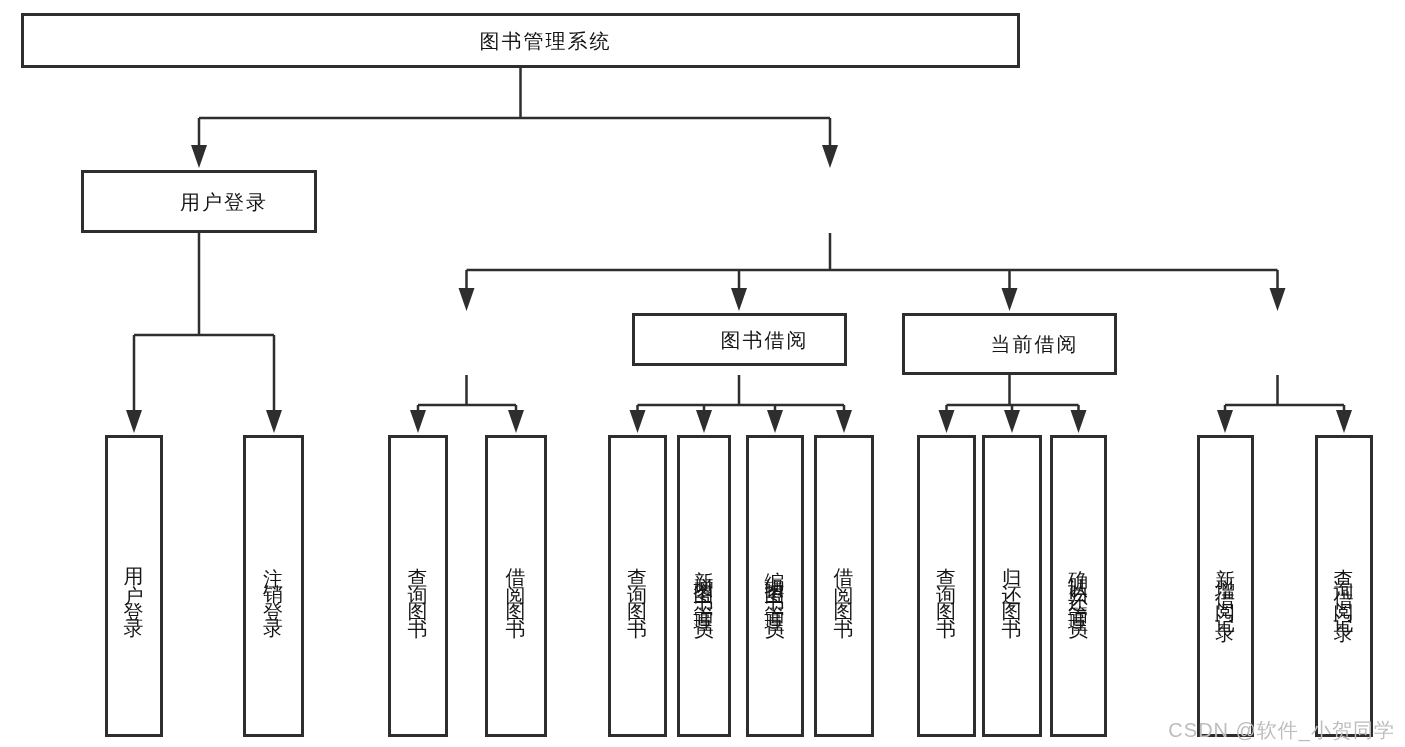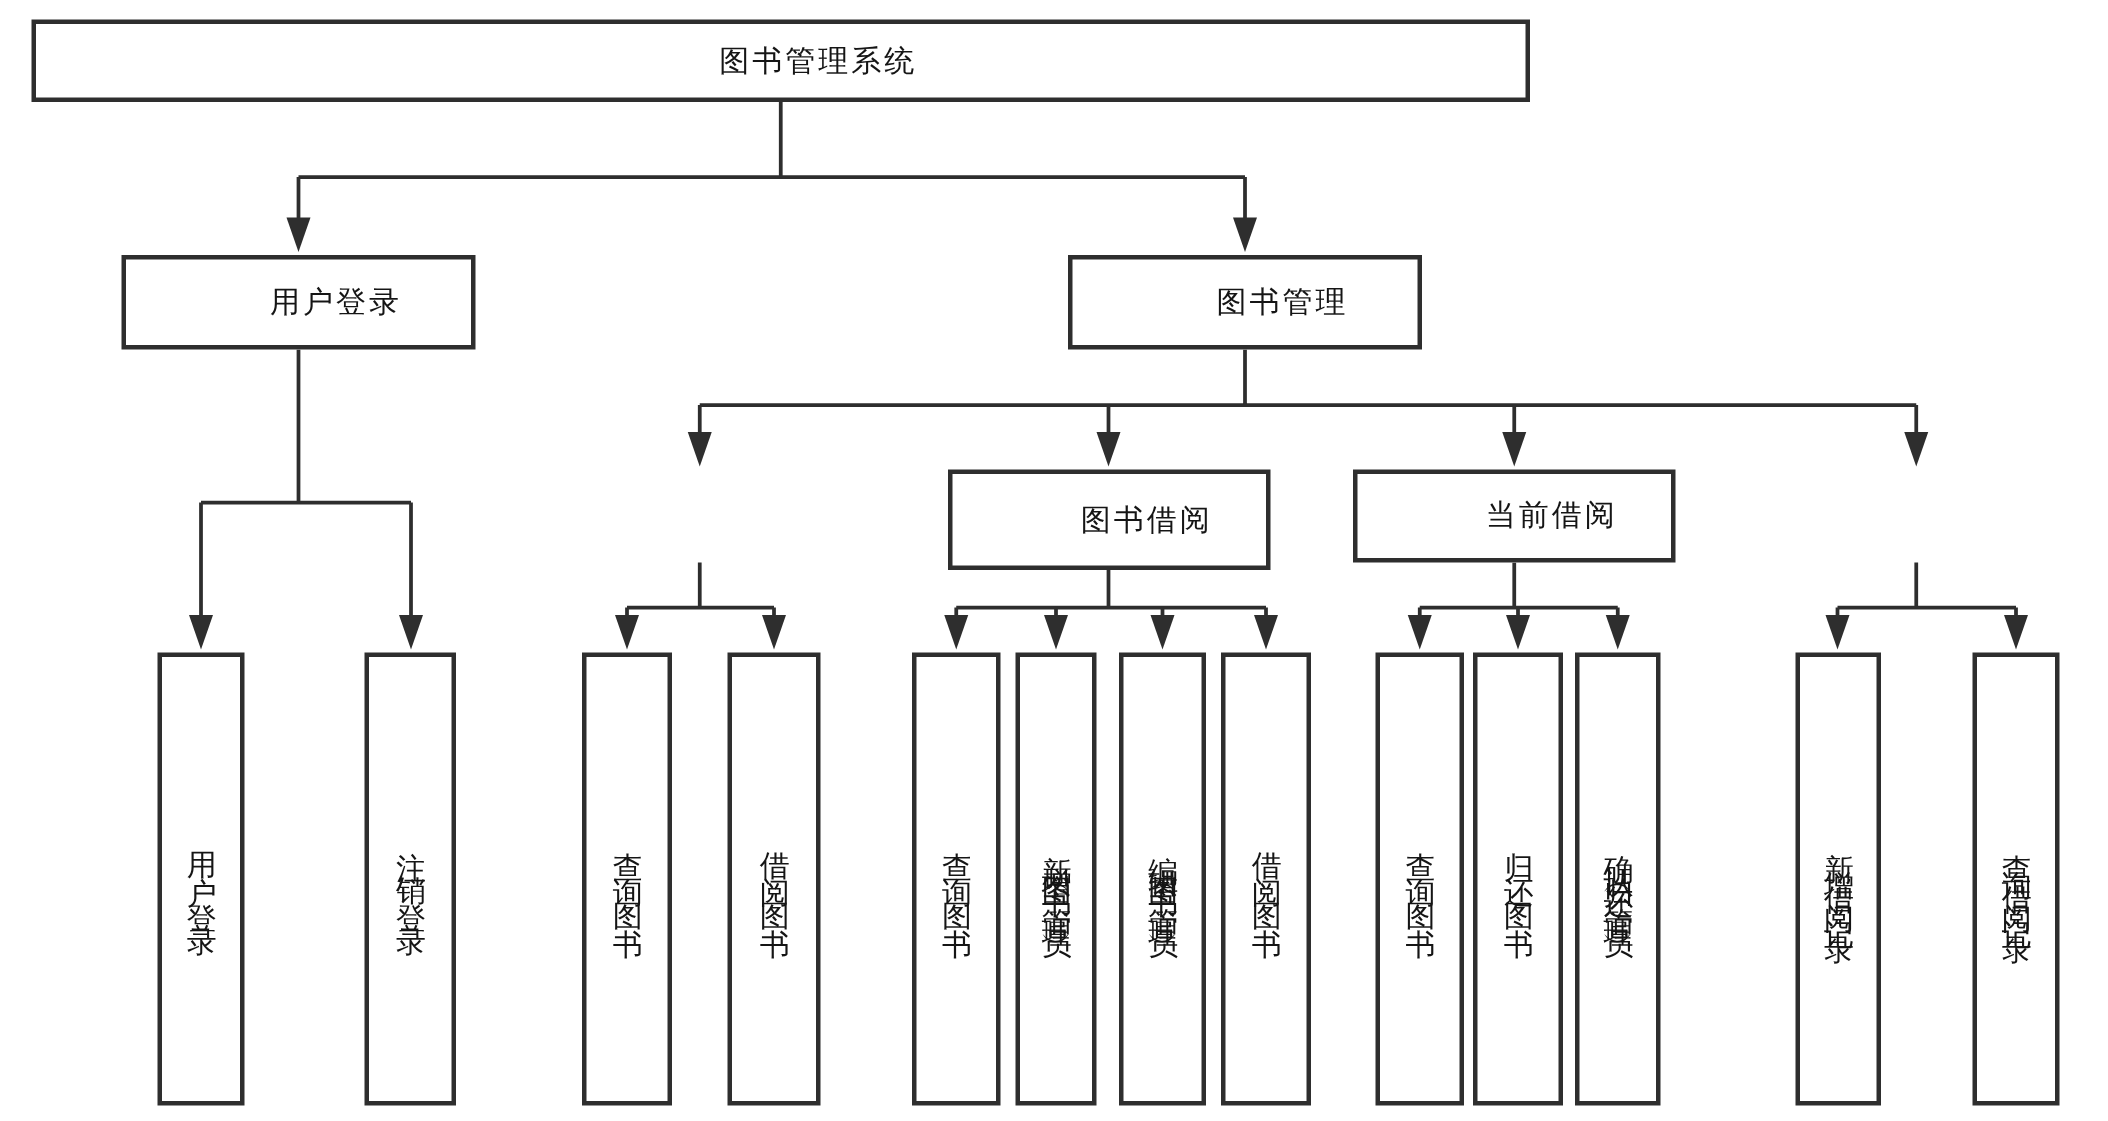"图书管理" div.box { html: <div>图书管理</div> -> none }
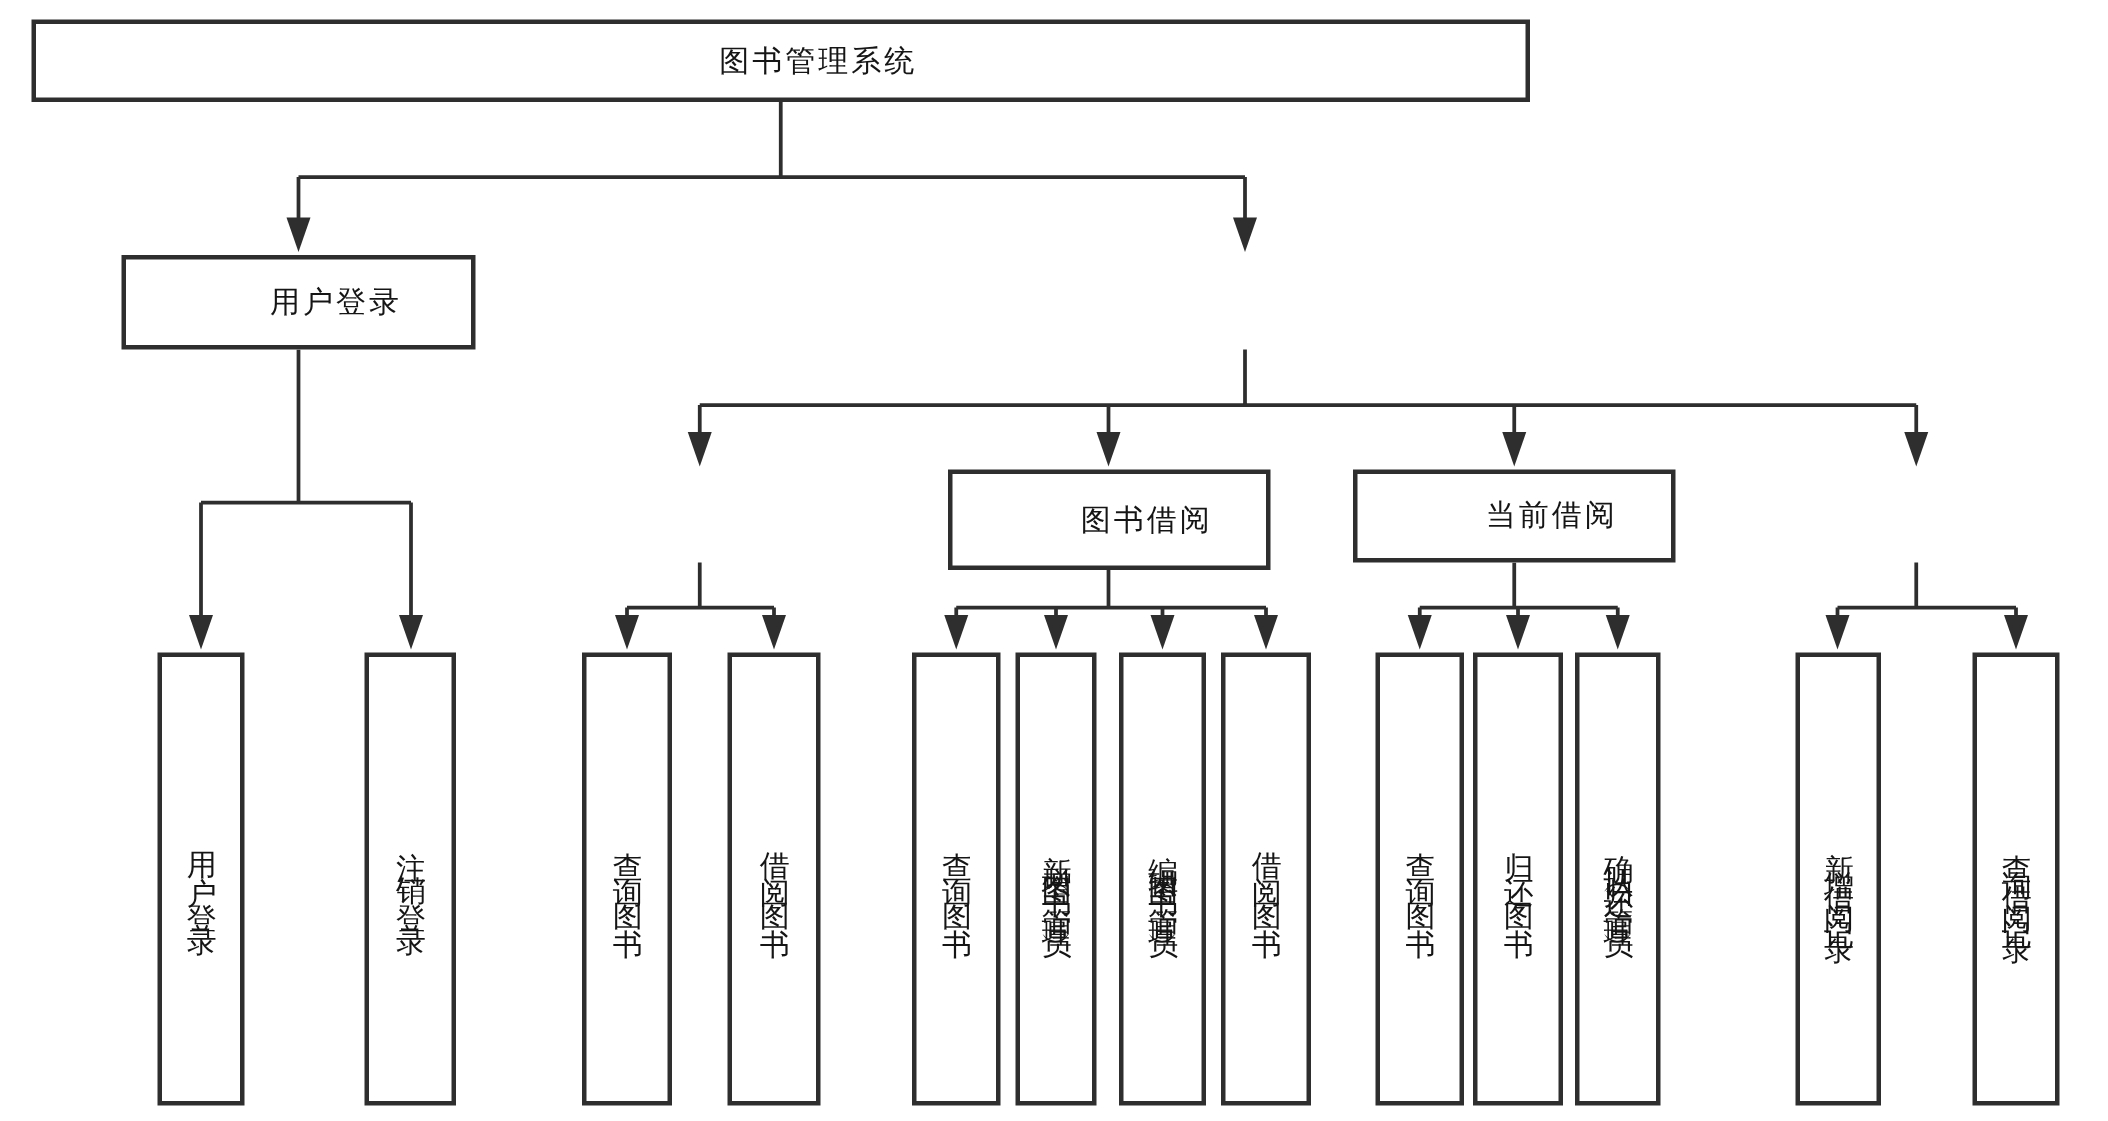"图书借阅" div.box { height: 67px -> 53px }
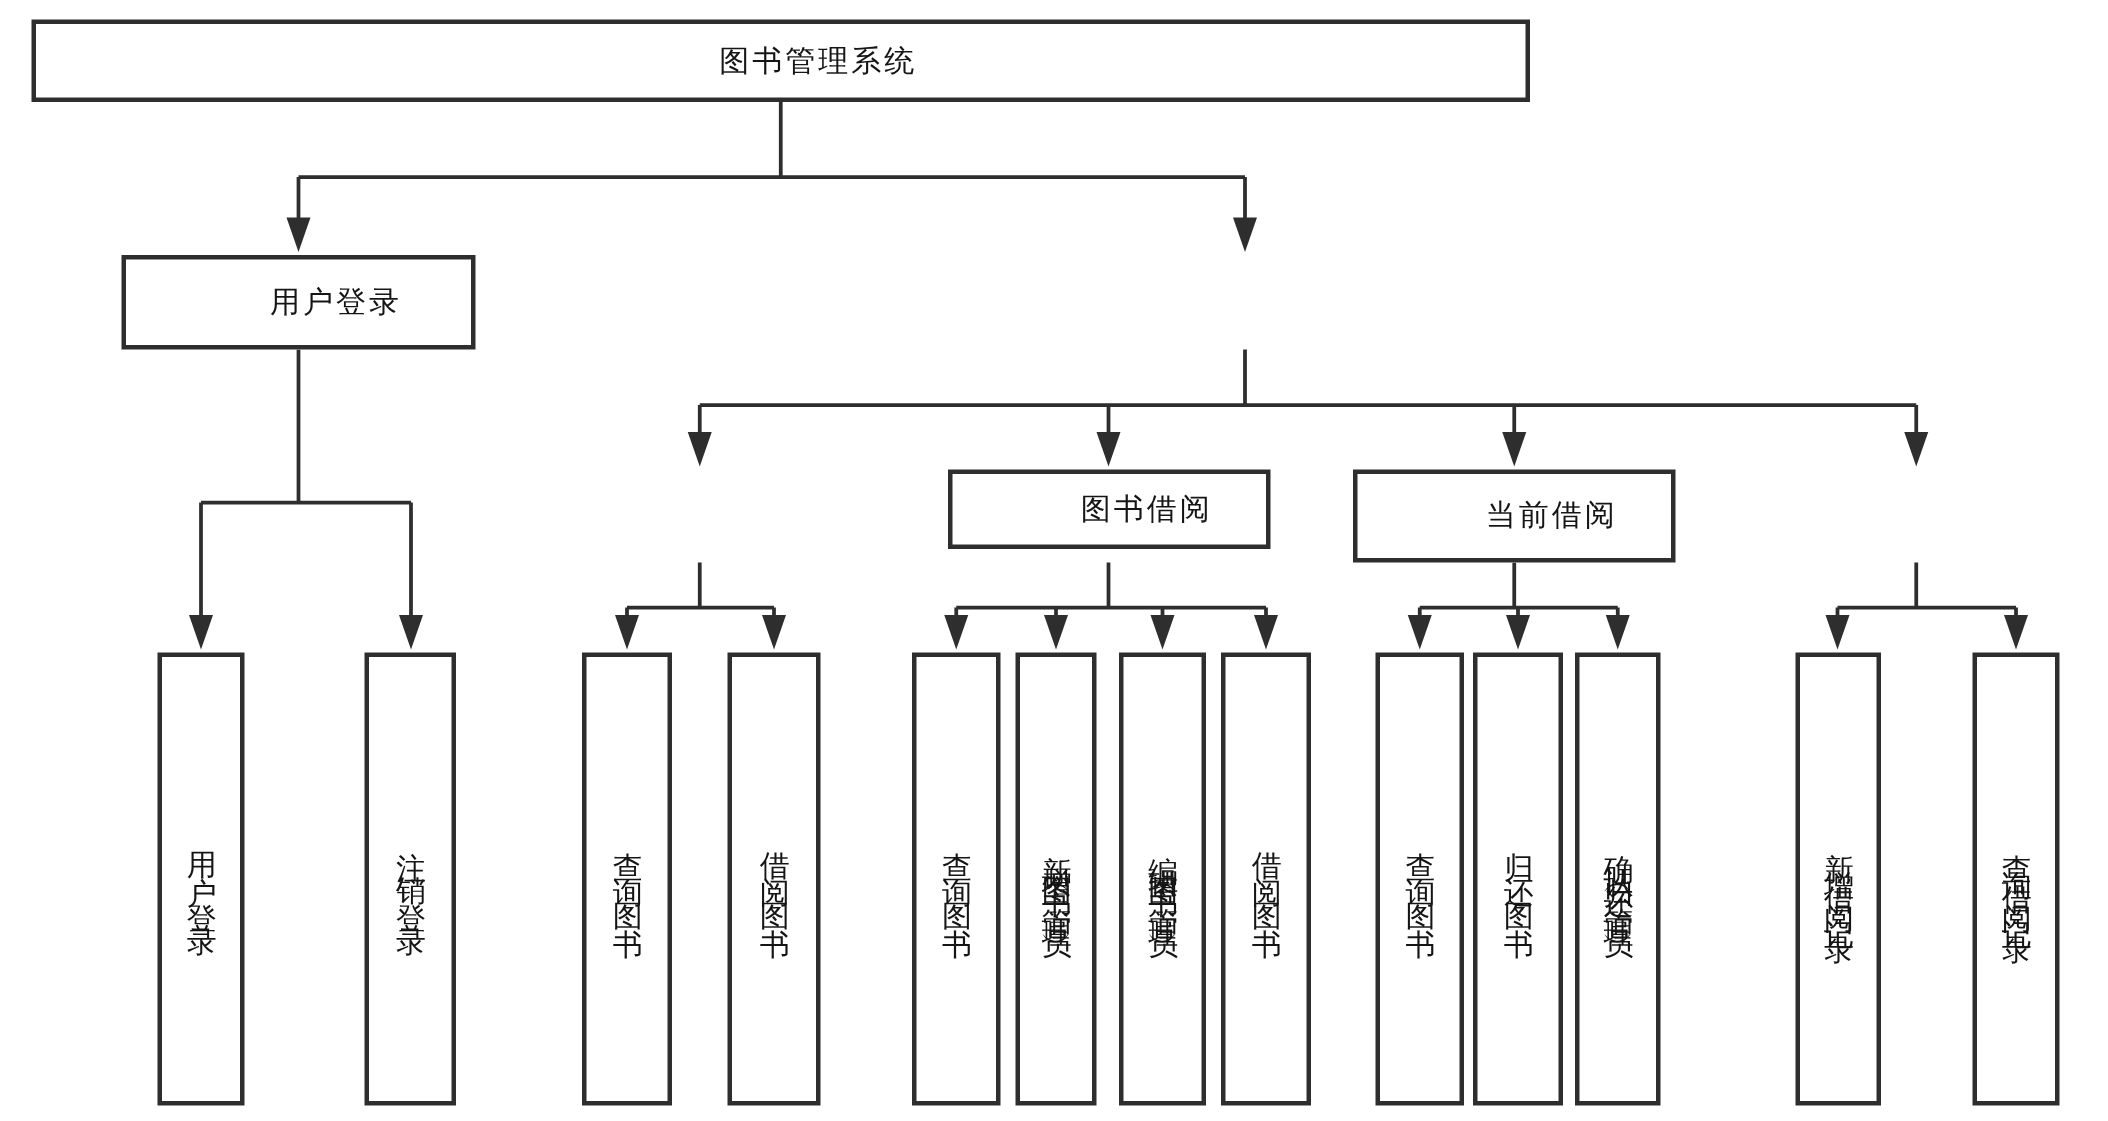"CSDN @软件_小贺同学" div.watermark { html: none -> <div>CSDN @软件_小贺同学</div> }
